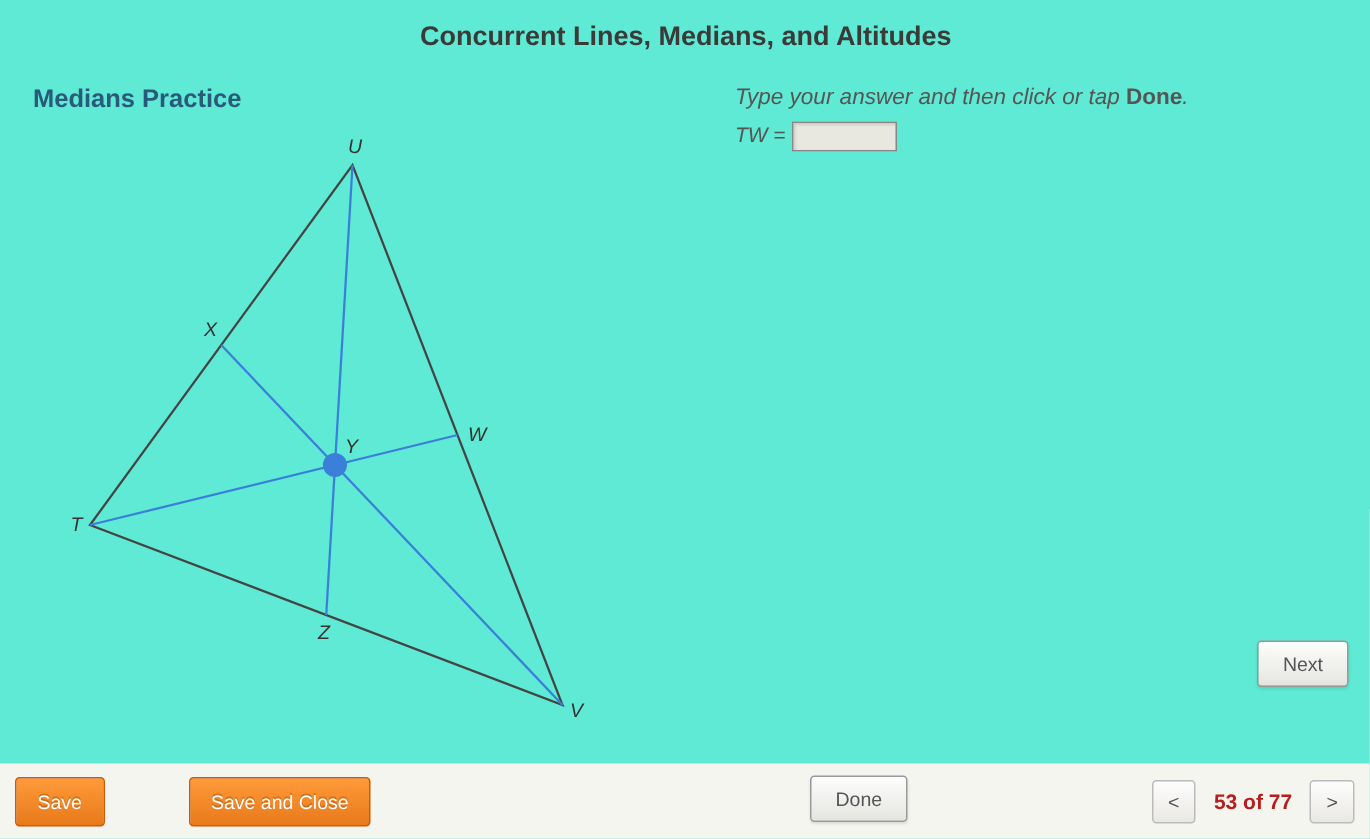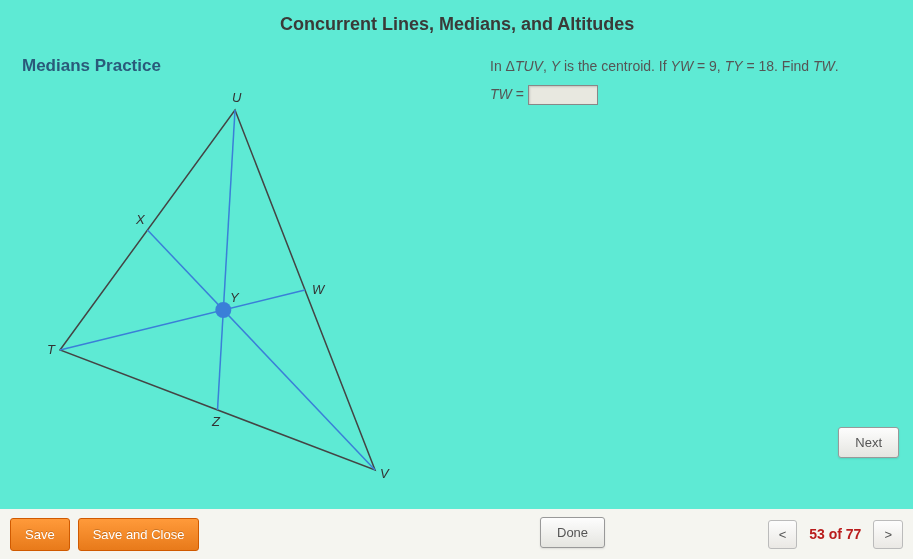"Type your answer and then" div.instruction { html: none -> <div> <span>Type your answer and then click or tap </span><span>Done</span><span>.</span> </div> }
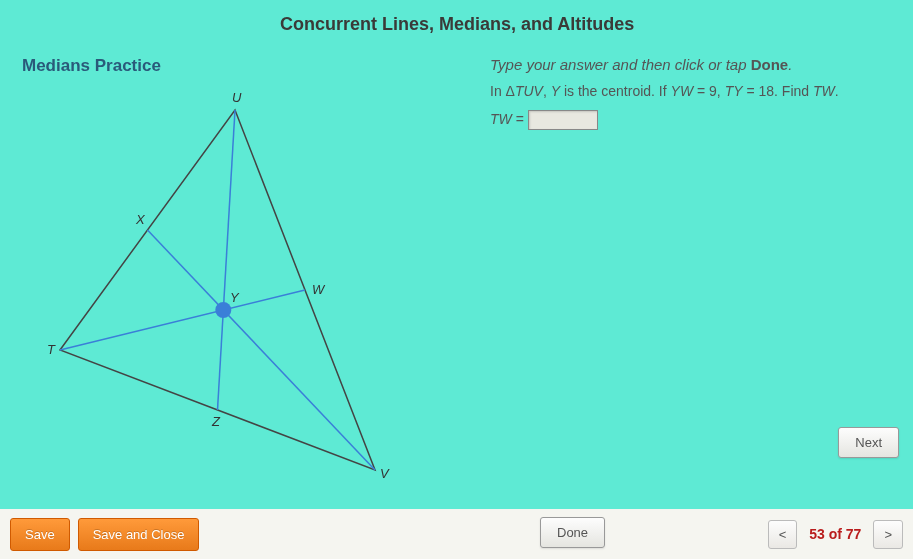"In ΔTUV, Y is the" div.problem-text { html: <div> <span>In Δ</span><span>TUV</span><span>, </span><span>Y</span><span> is the centroid. If </span><span>YW</span><span> = 9, </span><span>TY</span><span> = 18. Find </span><span>TW</span><span>.</span> </div> -> none }
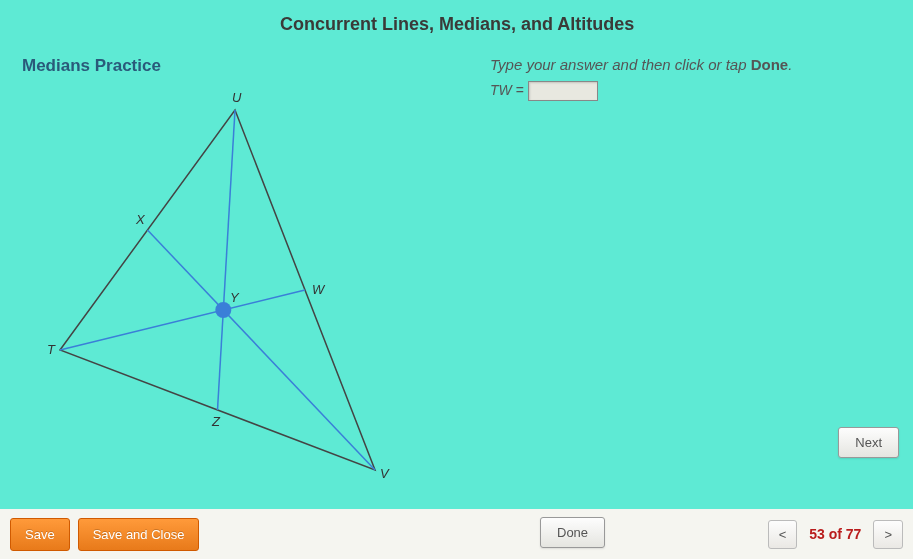"Save" .bottom-bar { gap: none -> 48px }
